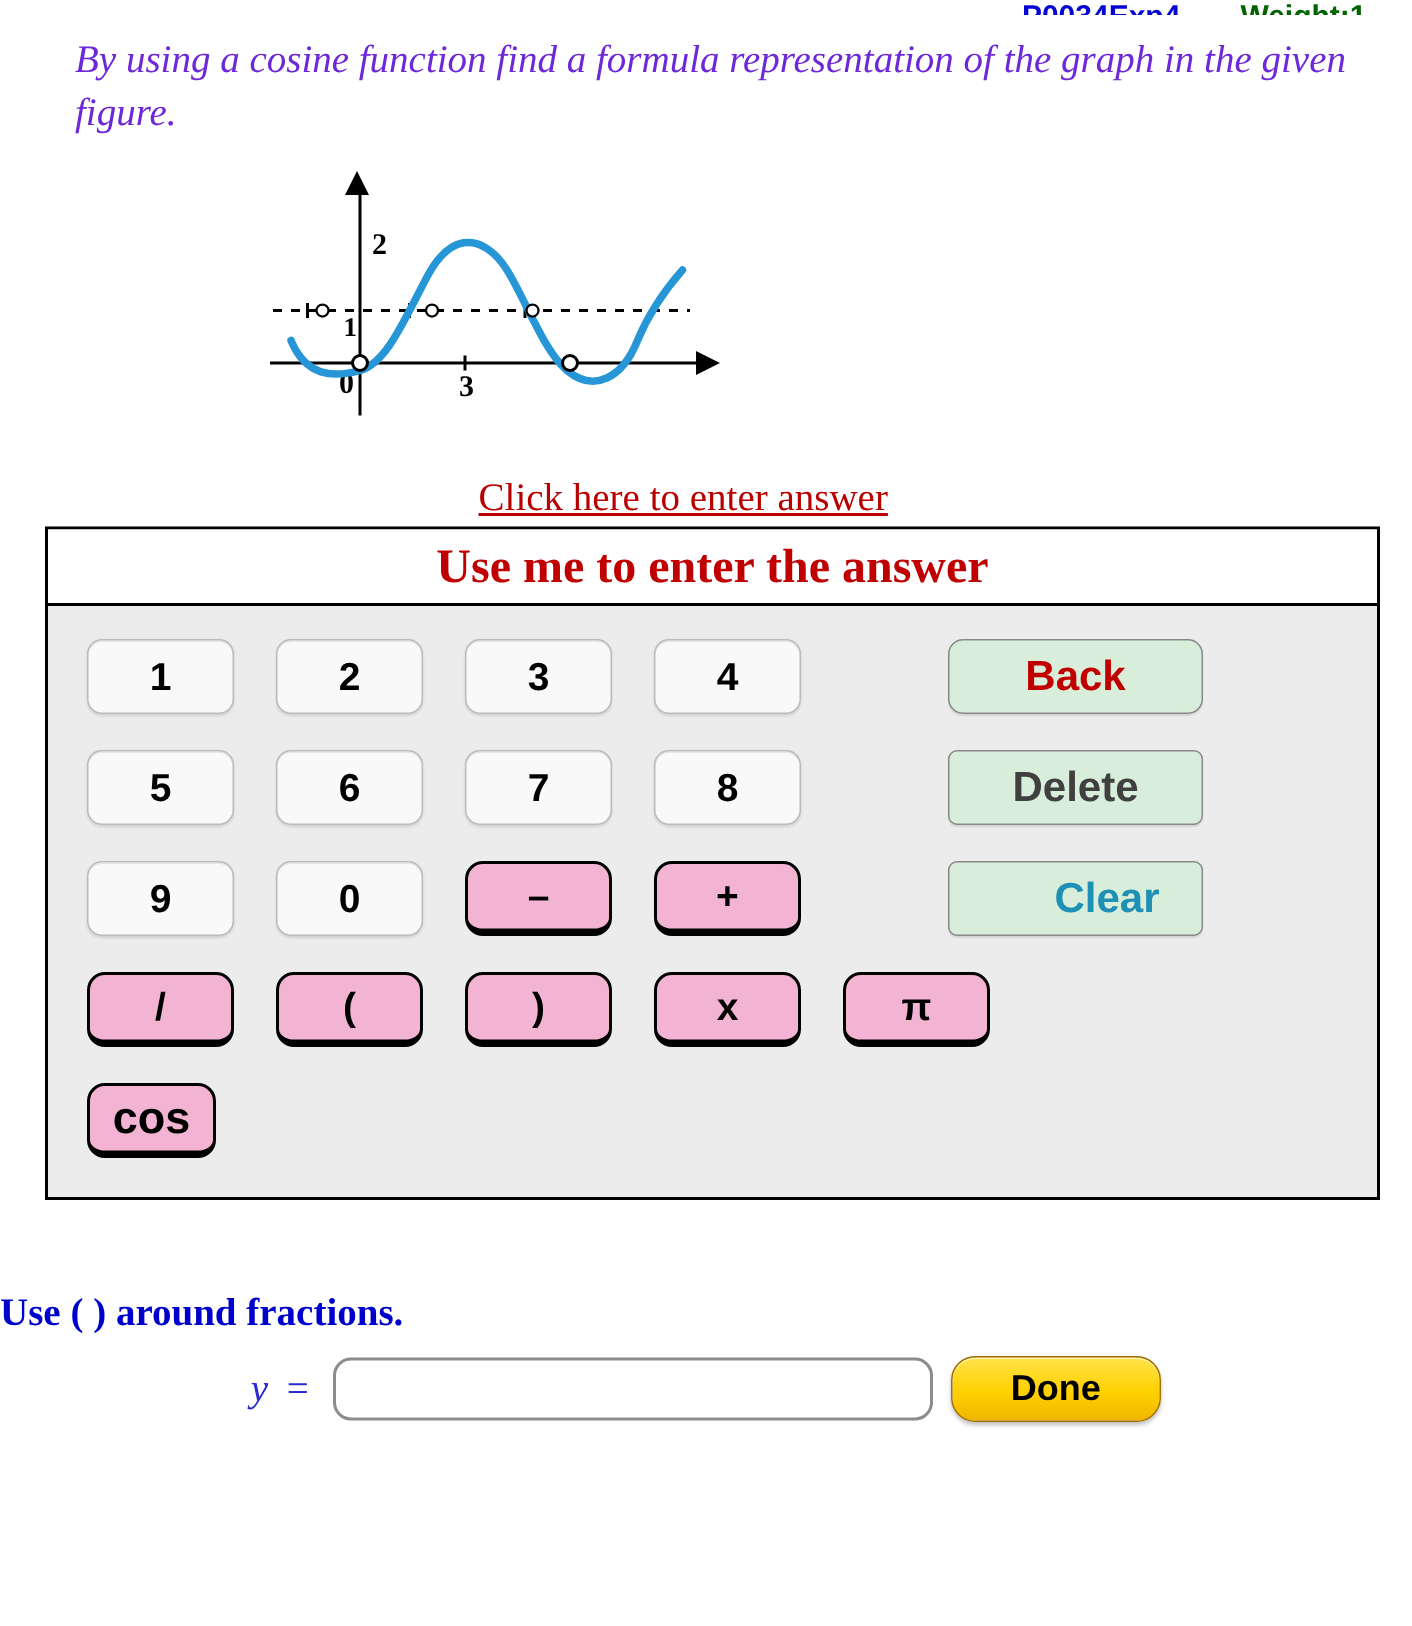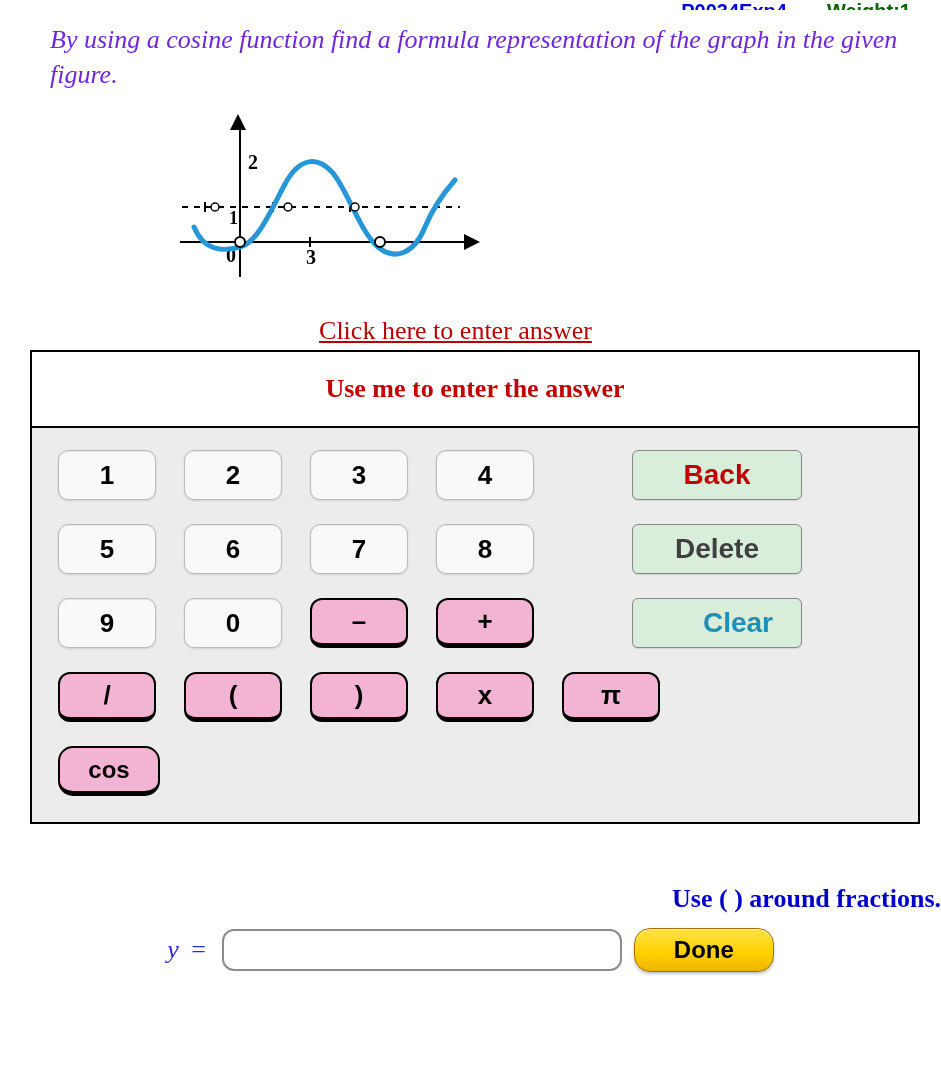"Use me to enter the" .keypad-title { font-size: 26px -> 32px; padding: 22px 0 -> 6px 0 }
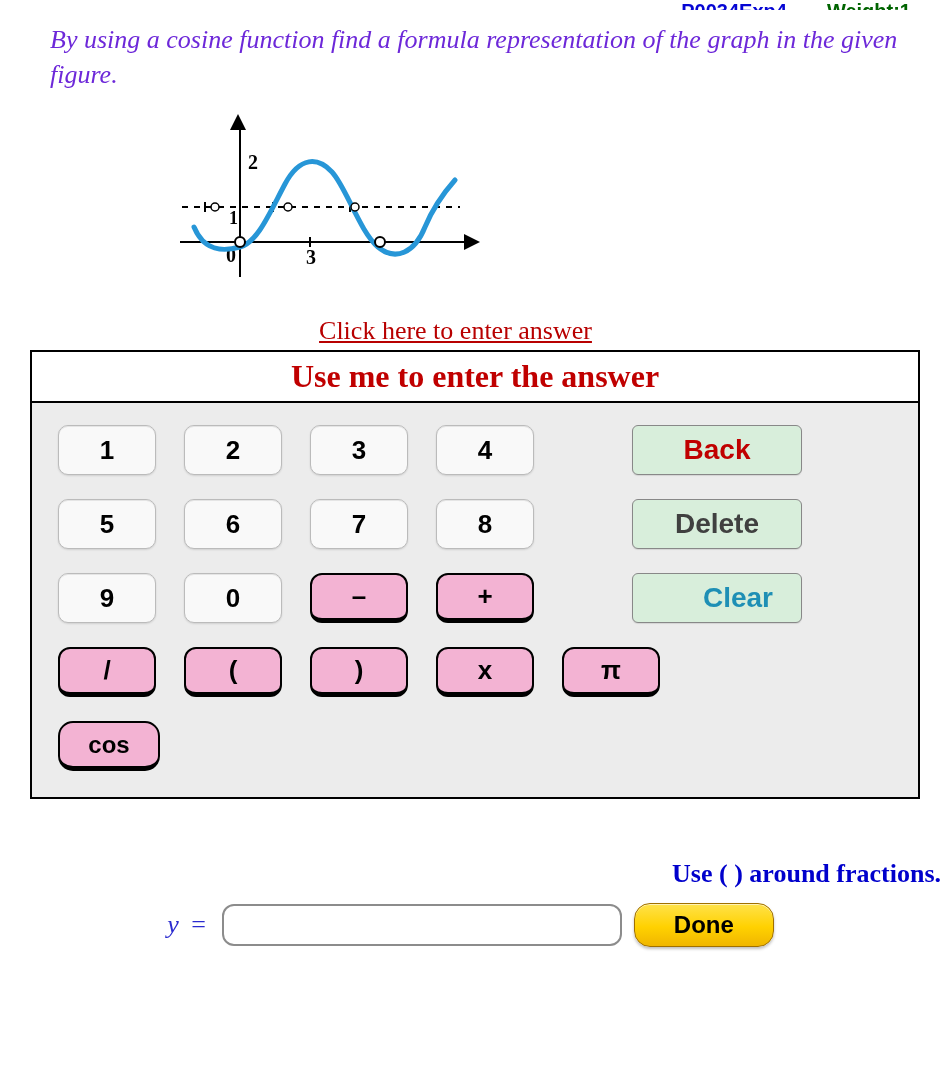"Back" .key.action.red { border-radius: none -> 10px }
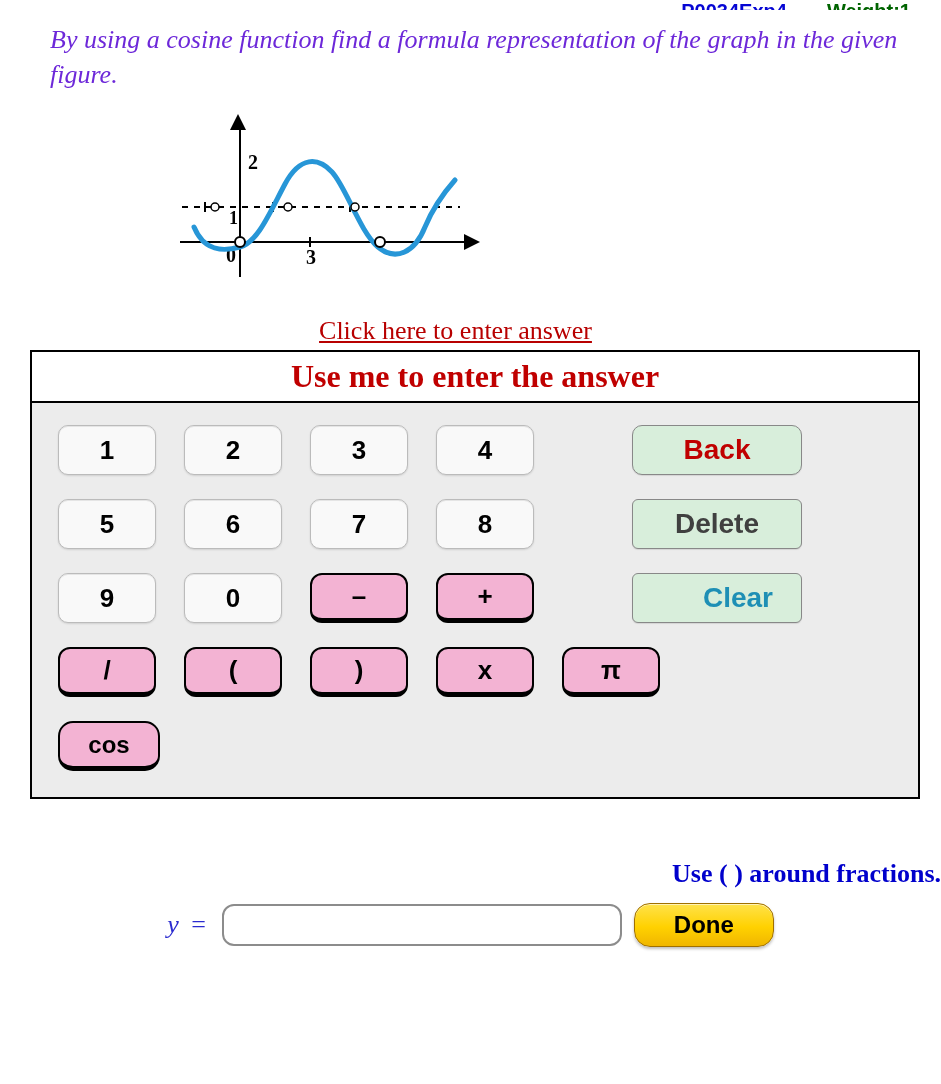"cos" .key.cos { border-radius: 15px -> none; font-size: 24px -> 30px; width: 102px -> 86px }
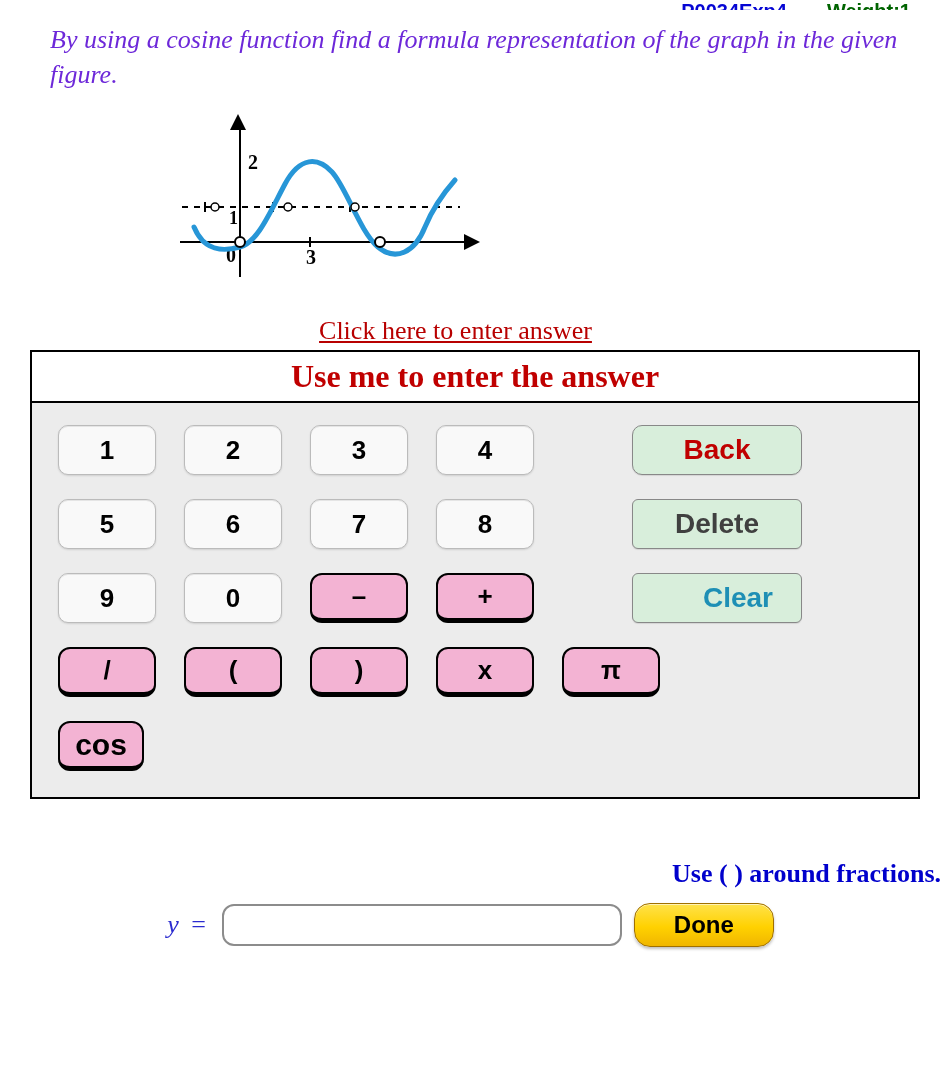"Use ( ) around fractions." .hint-text { text-align: right -> left }
